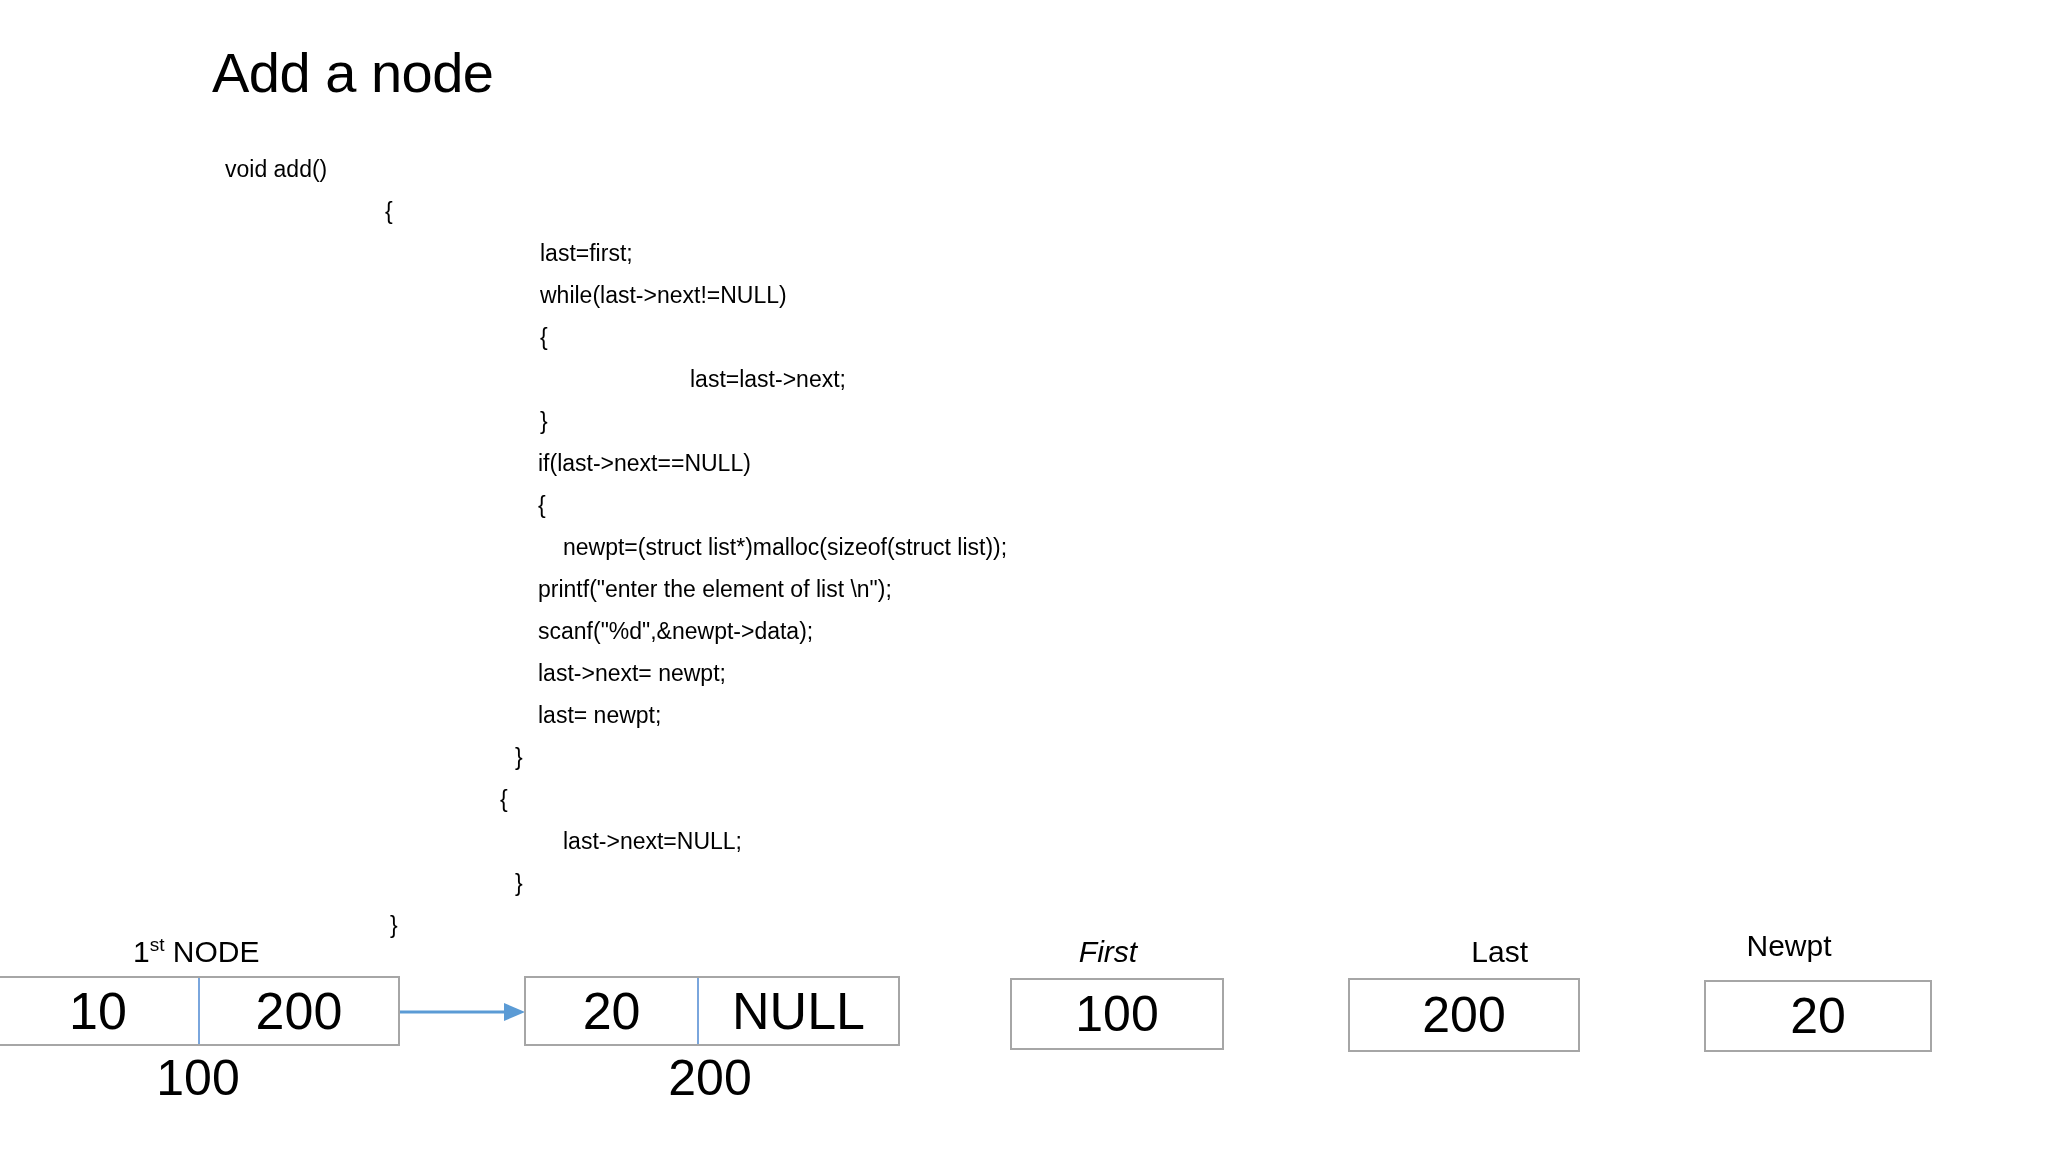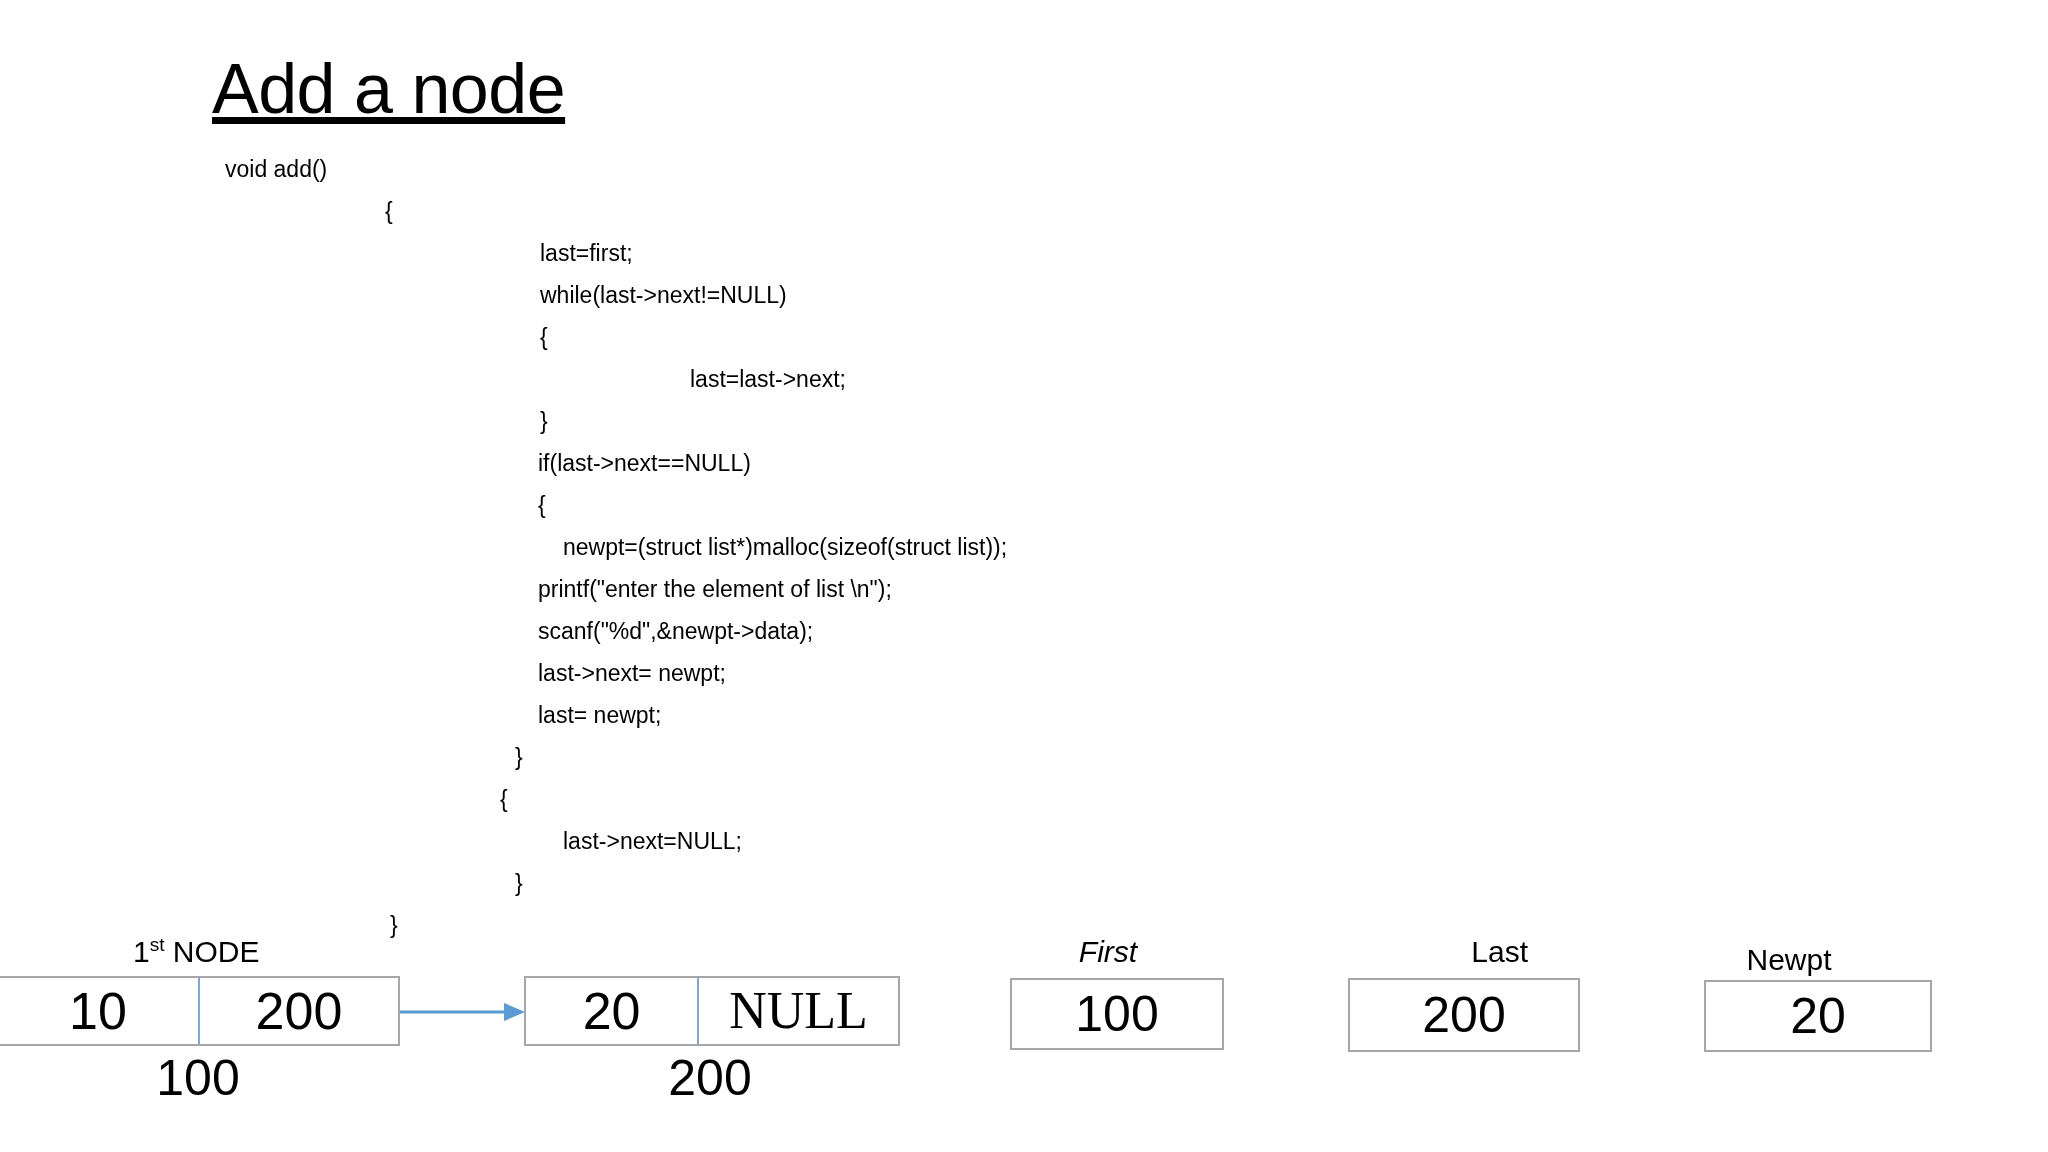"Add a node" .slide-title { font-size: 70px -> 56px; text-decoration: underline -> none; top: 44px -> 28px }
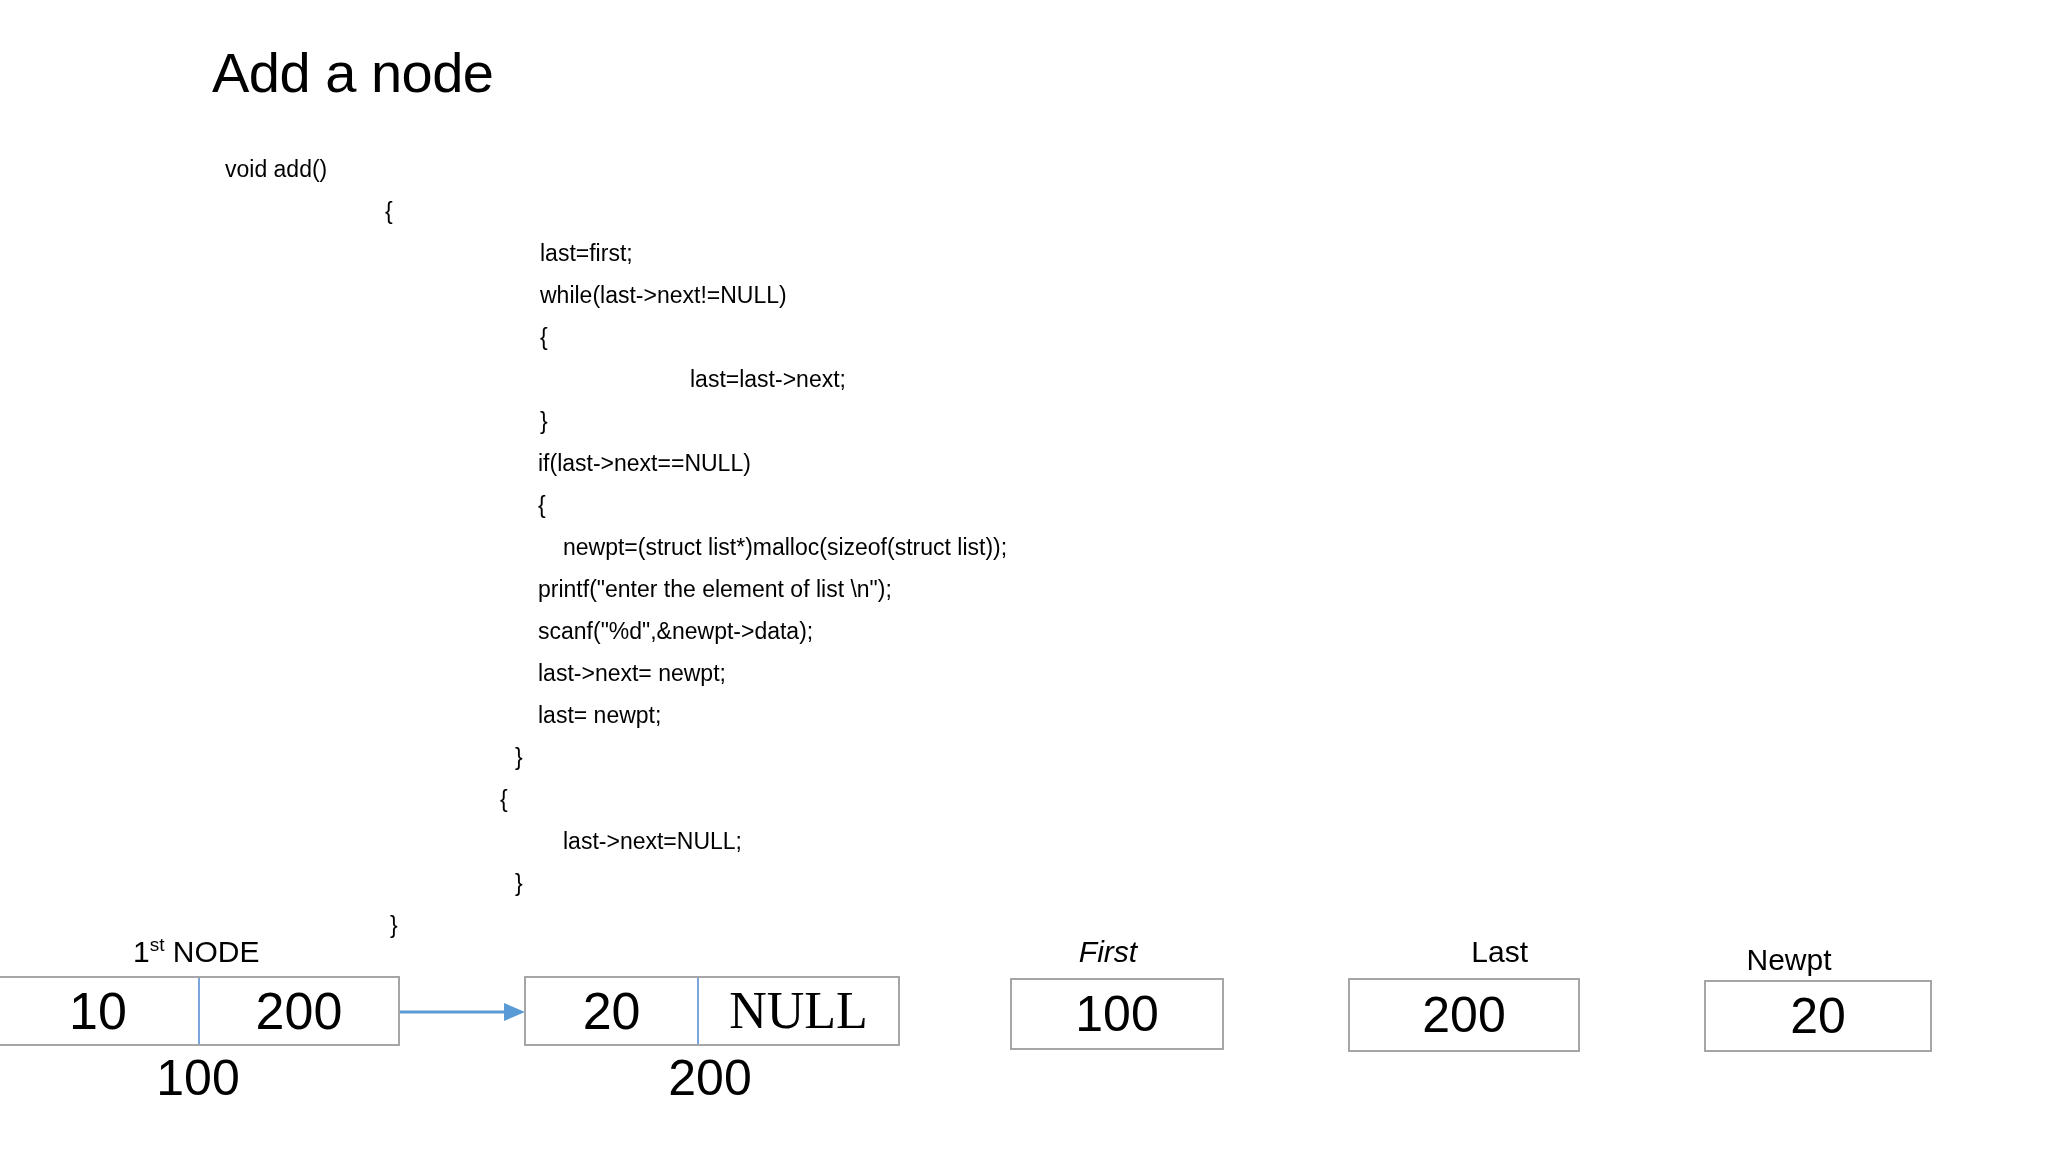"Newpt" div.node-caption { top: 22px -> 8px }
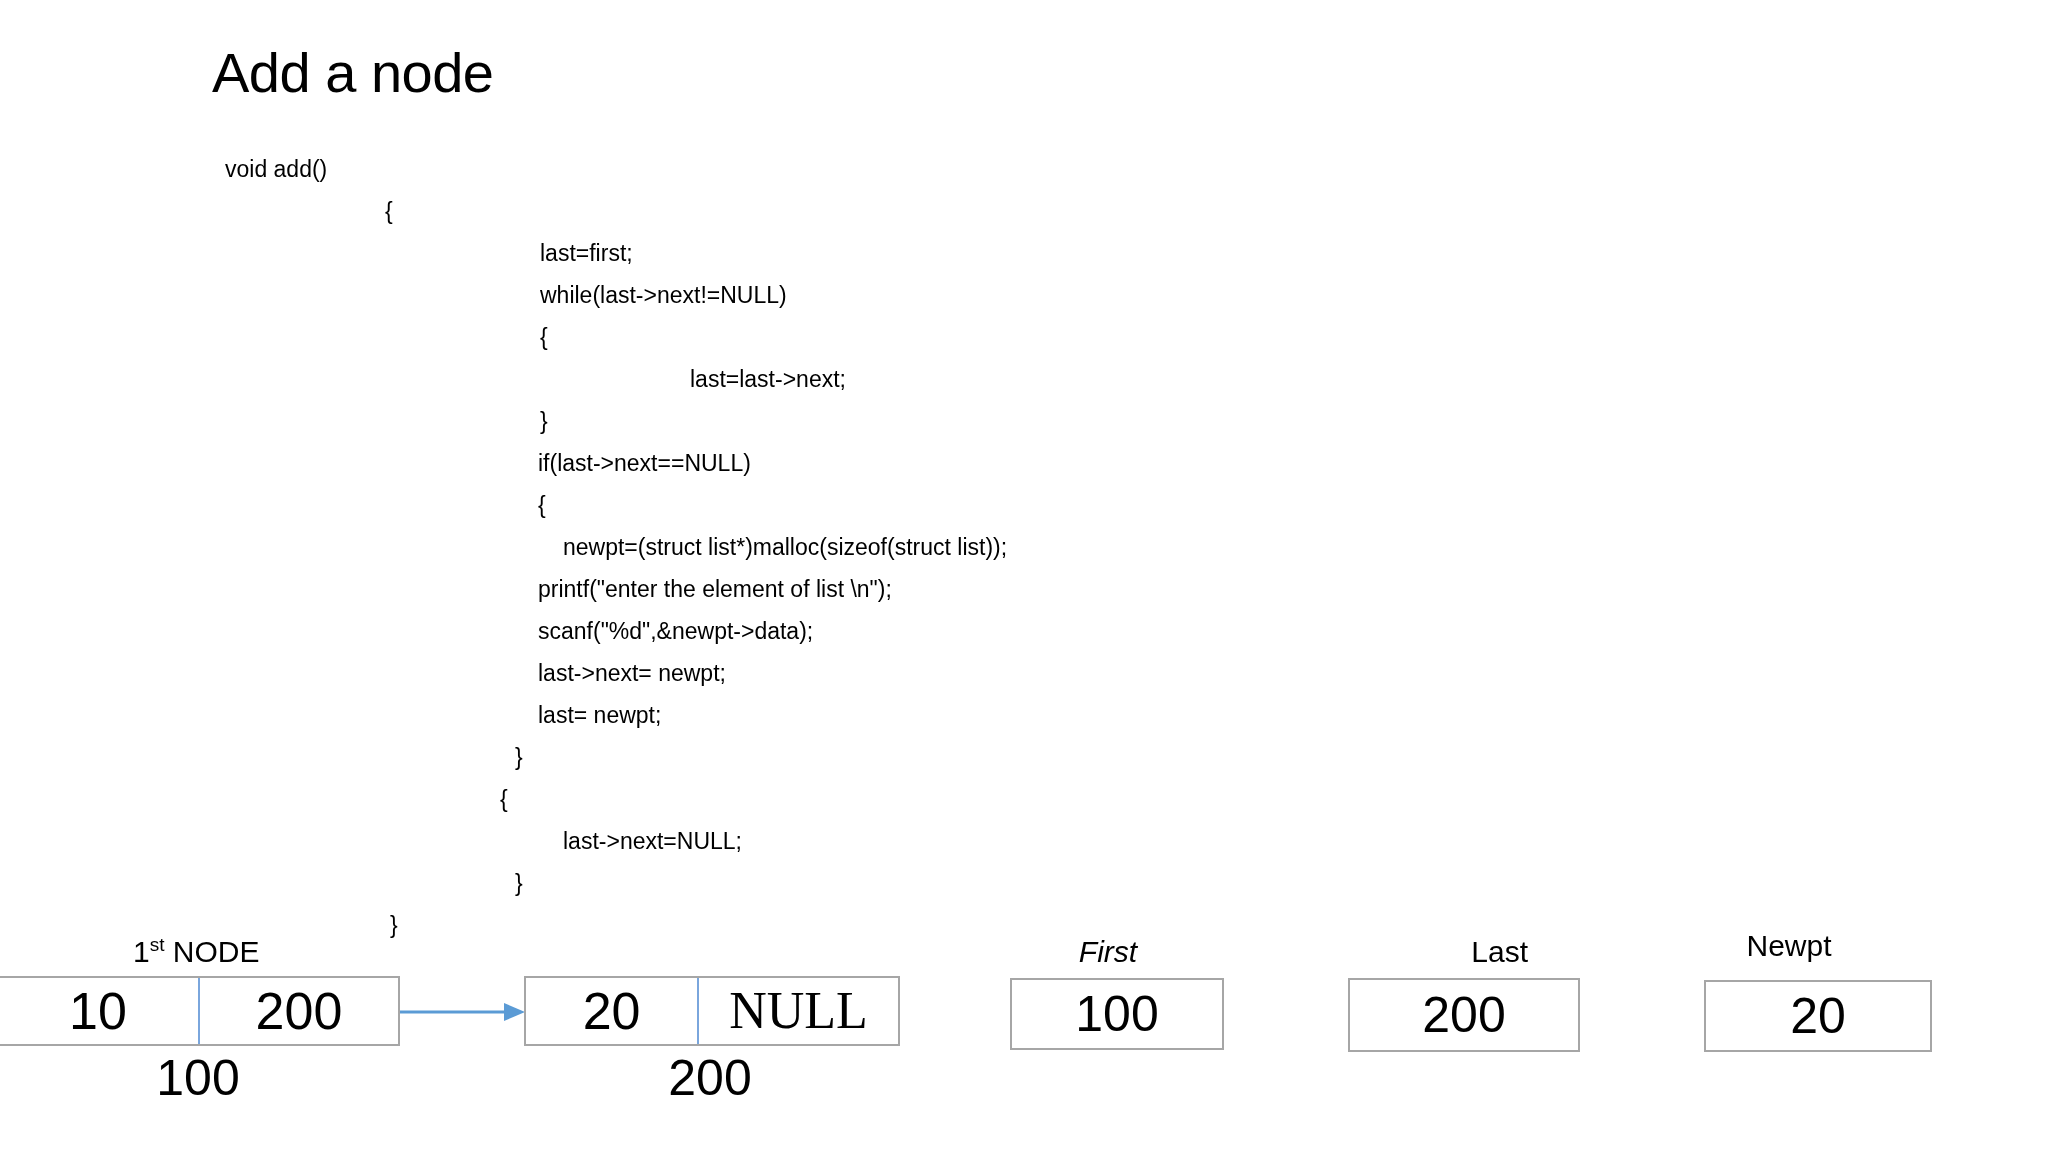"NULL" div.node-cell { font-family: Liberation Serif, serif -> none }
